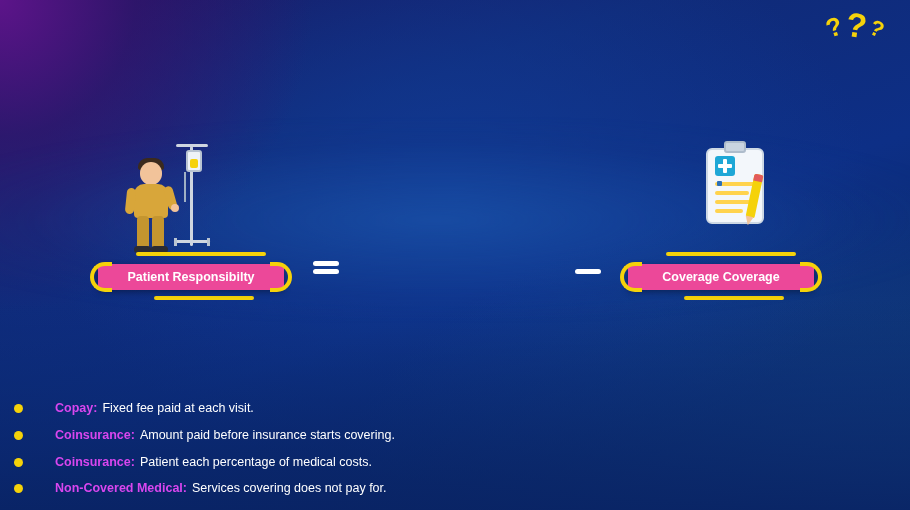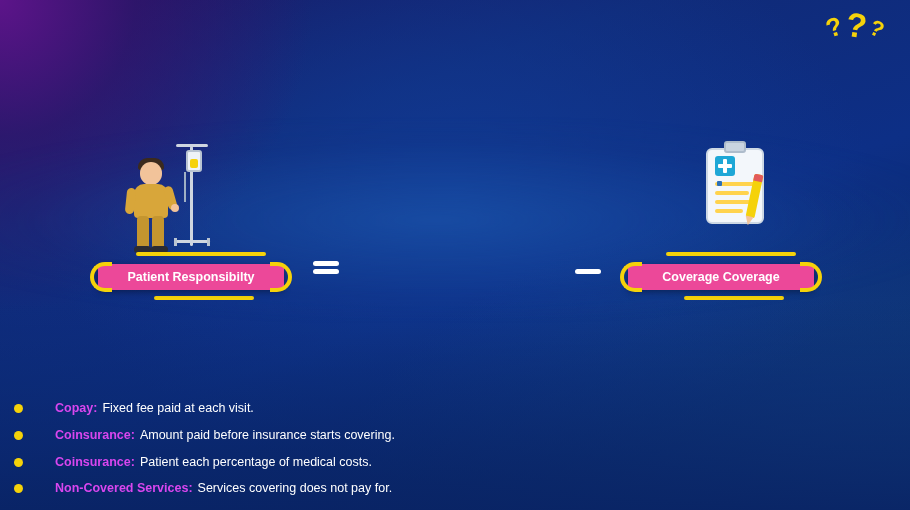"Non-Covered Services:" span.def-term { text: Services -> Medical }
